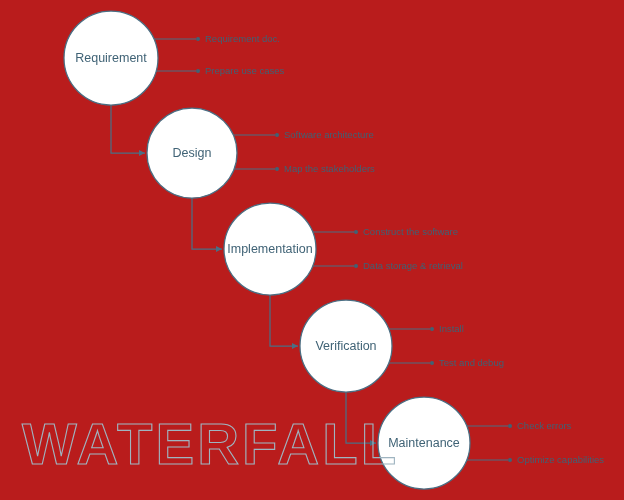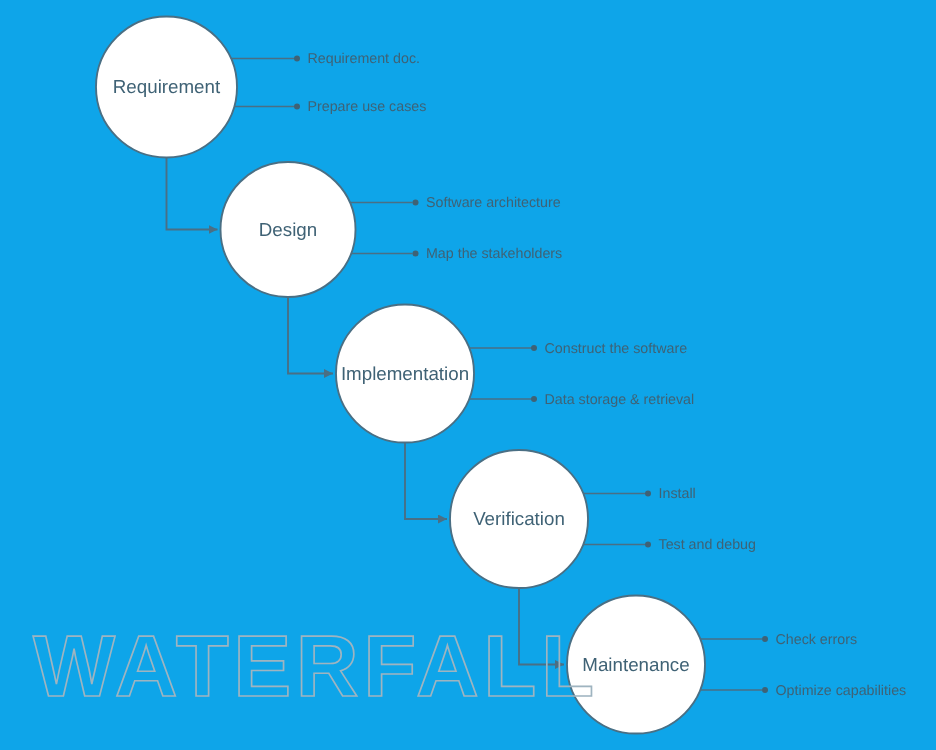"Requirement doc." #diagram-root { background: #0ea5e9 -> #b91c1c }
